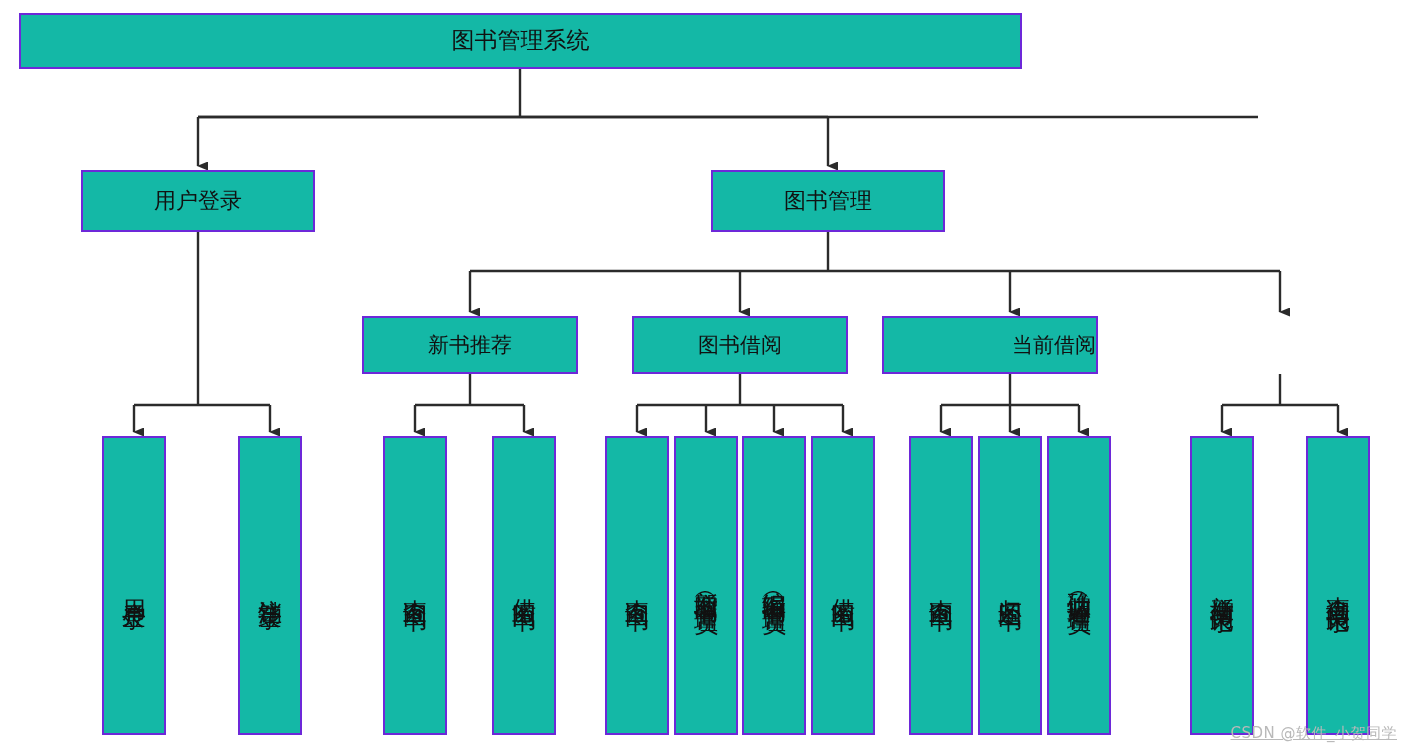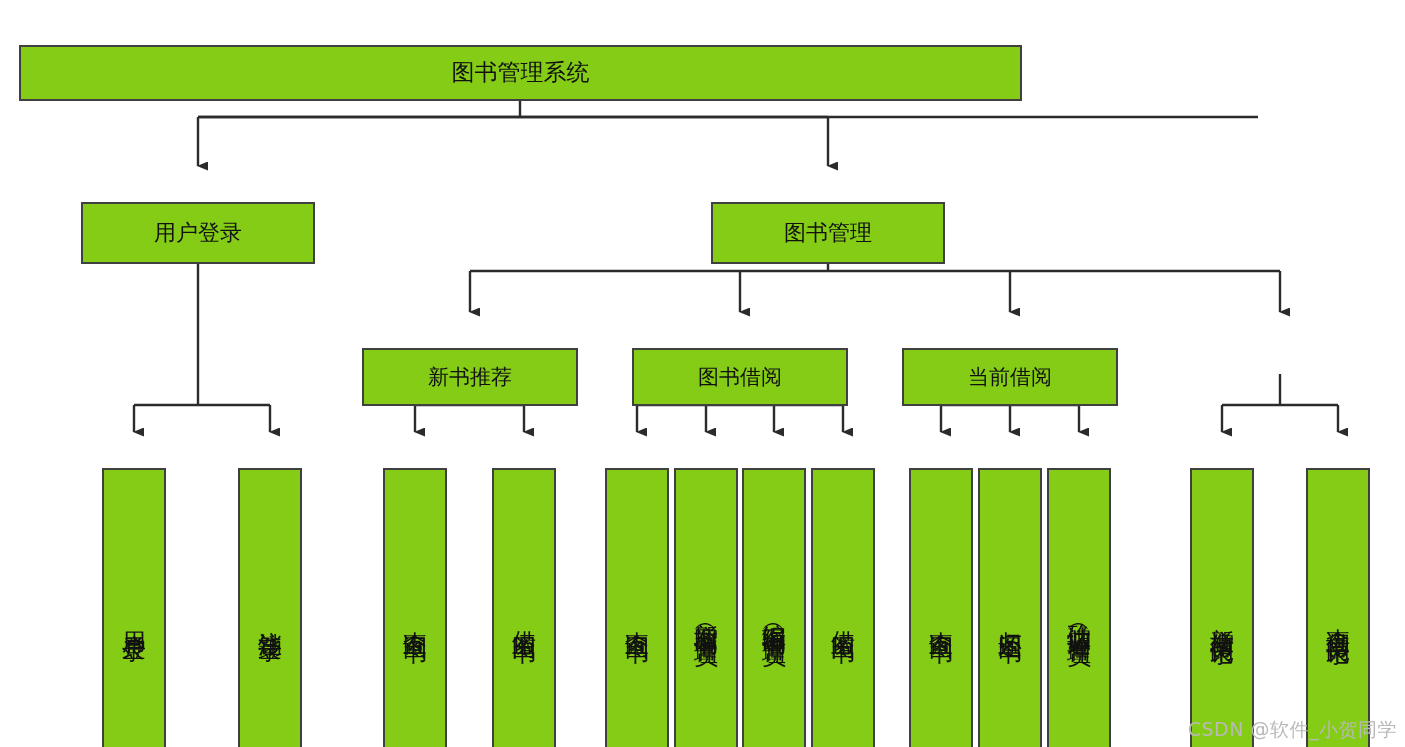"图书管理系统" .node { background: #84cc16 -> #14b8a6; border: 2px solid #404040 -> 2px solid #6d28d9; margin-top: 32px -> none }
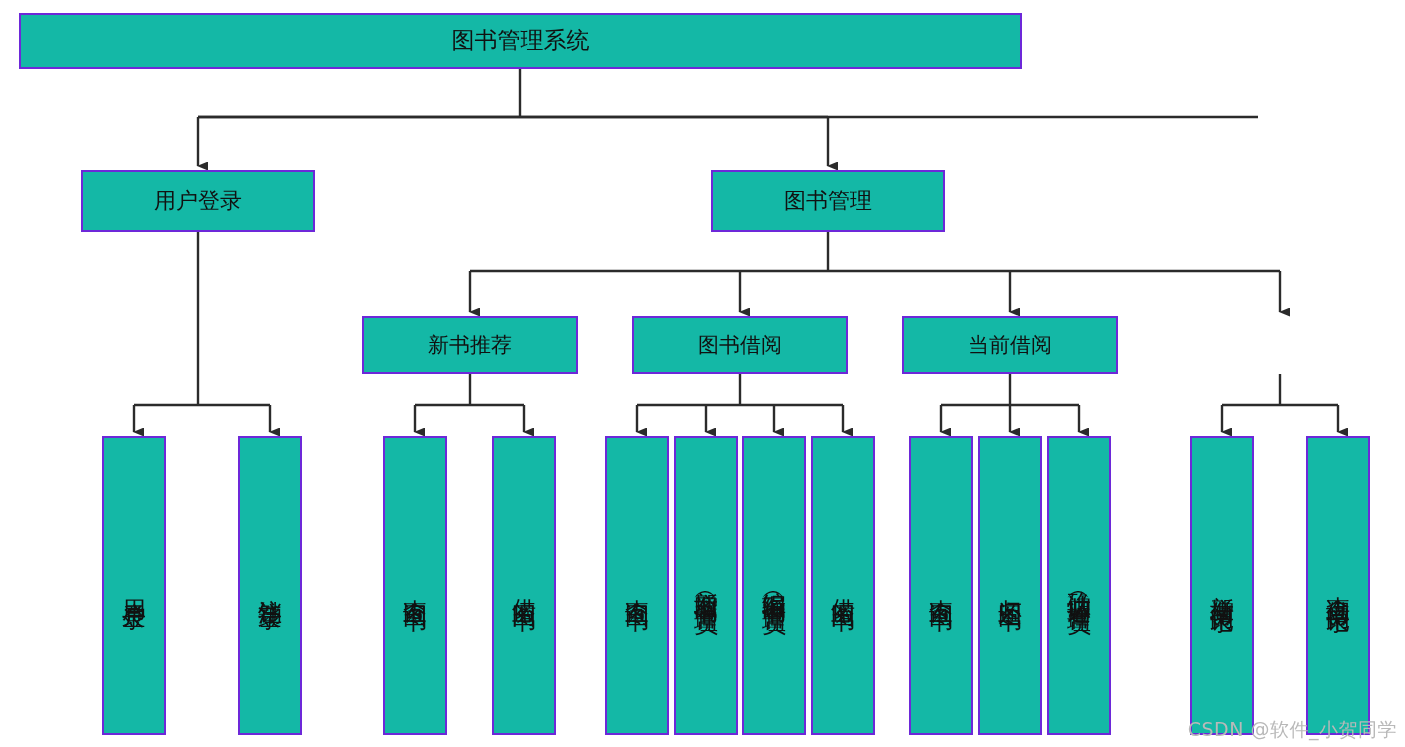"当前借阅" .n-l3-c { justify-content: none -> flex-end; left: 902px -> 882px }
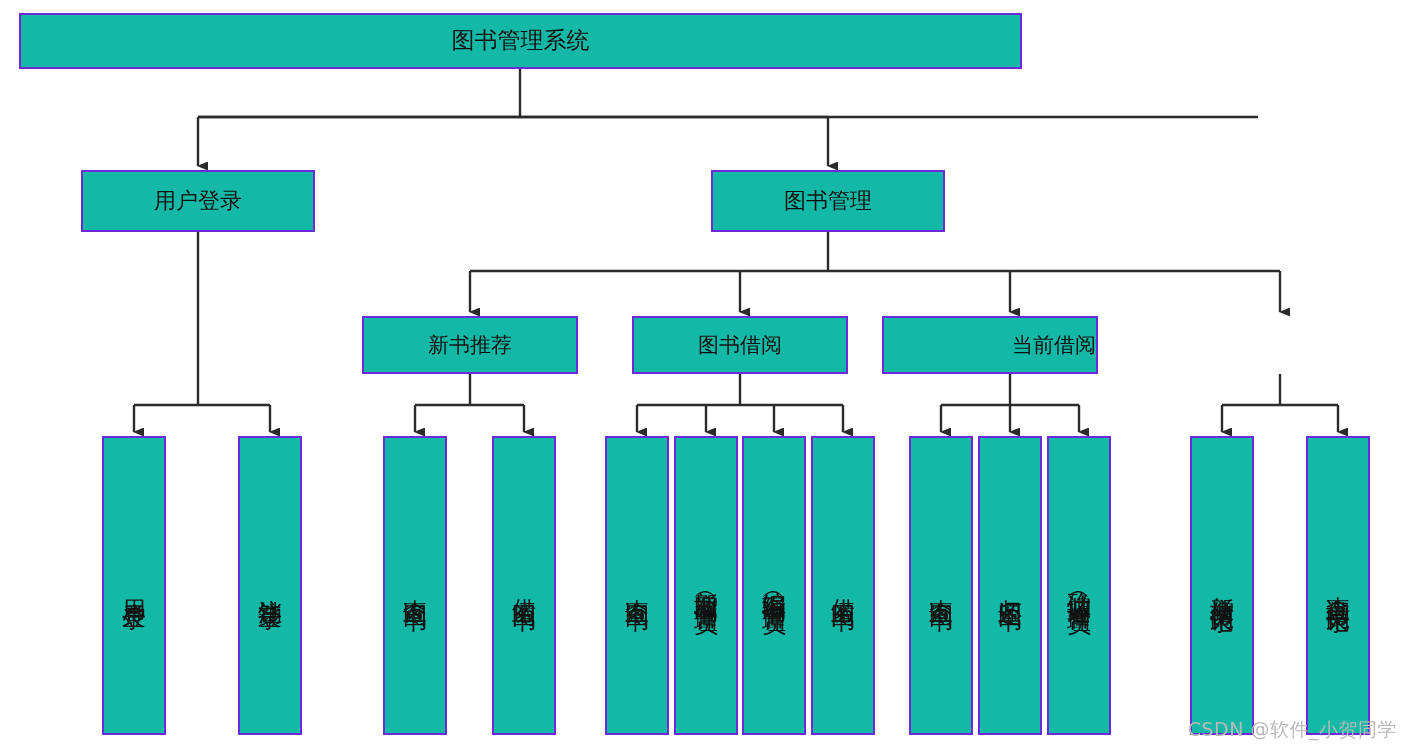"CSDN @软件_小贺同学" .watermark { font-size: 19px -> 15px; text-decoration: none -> underline }
